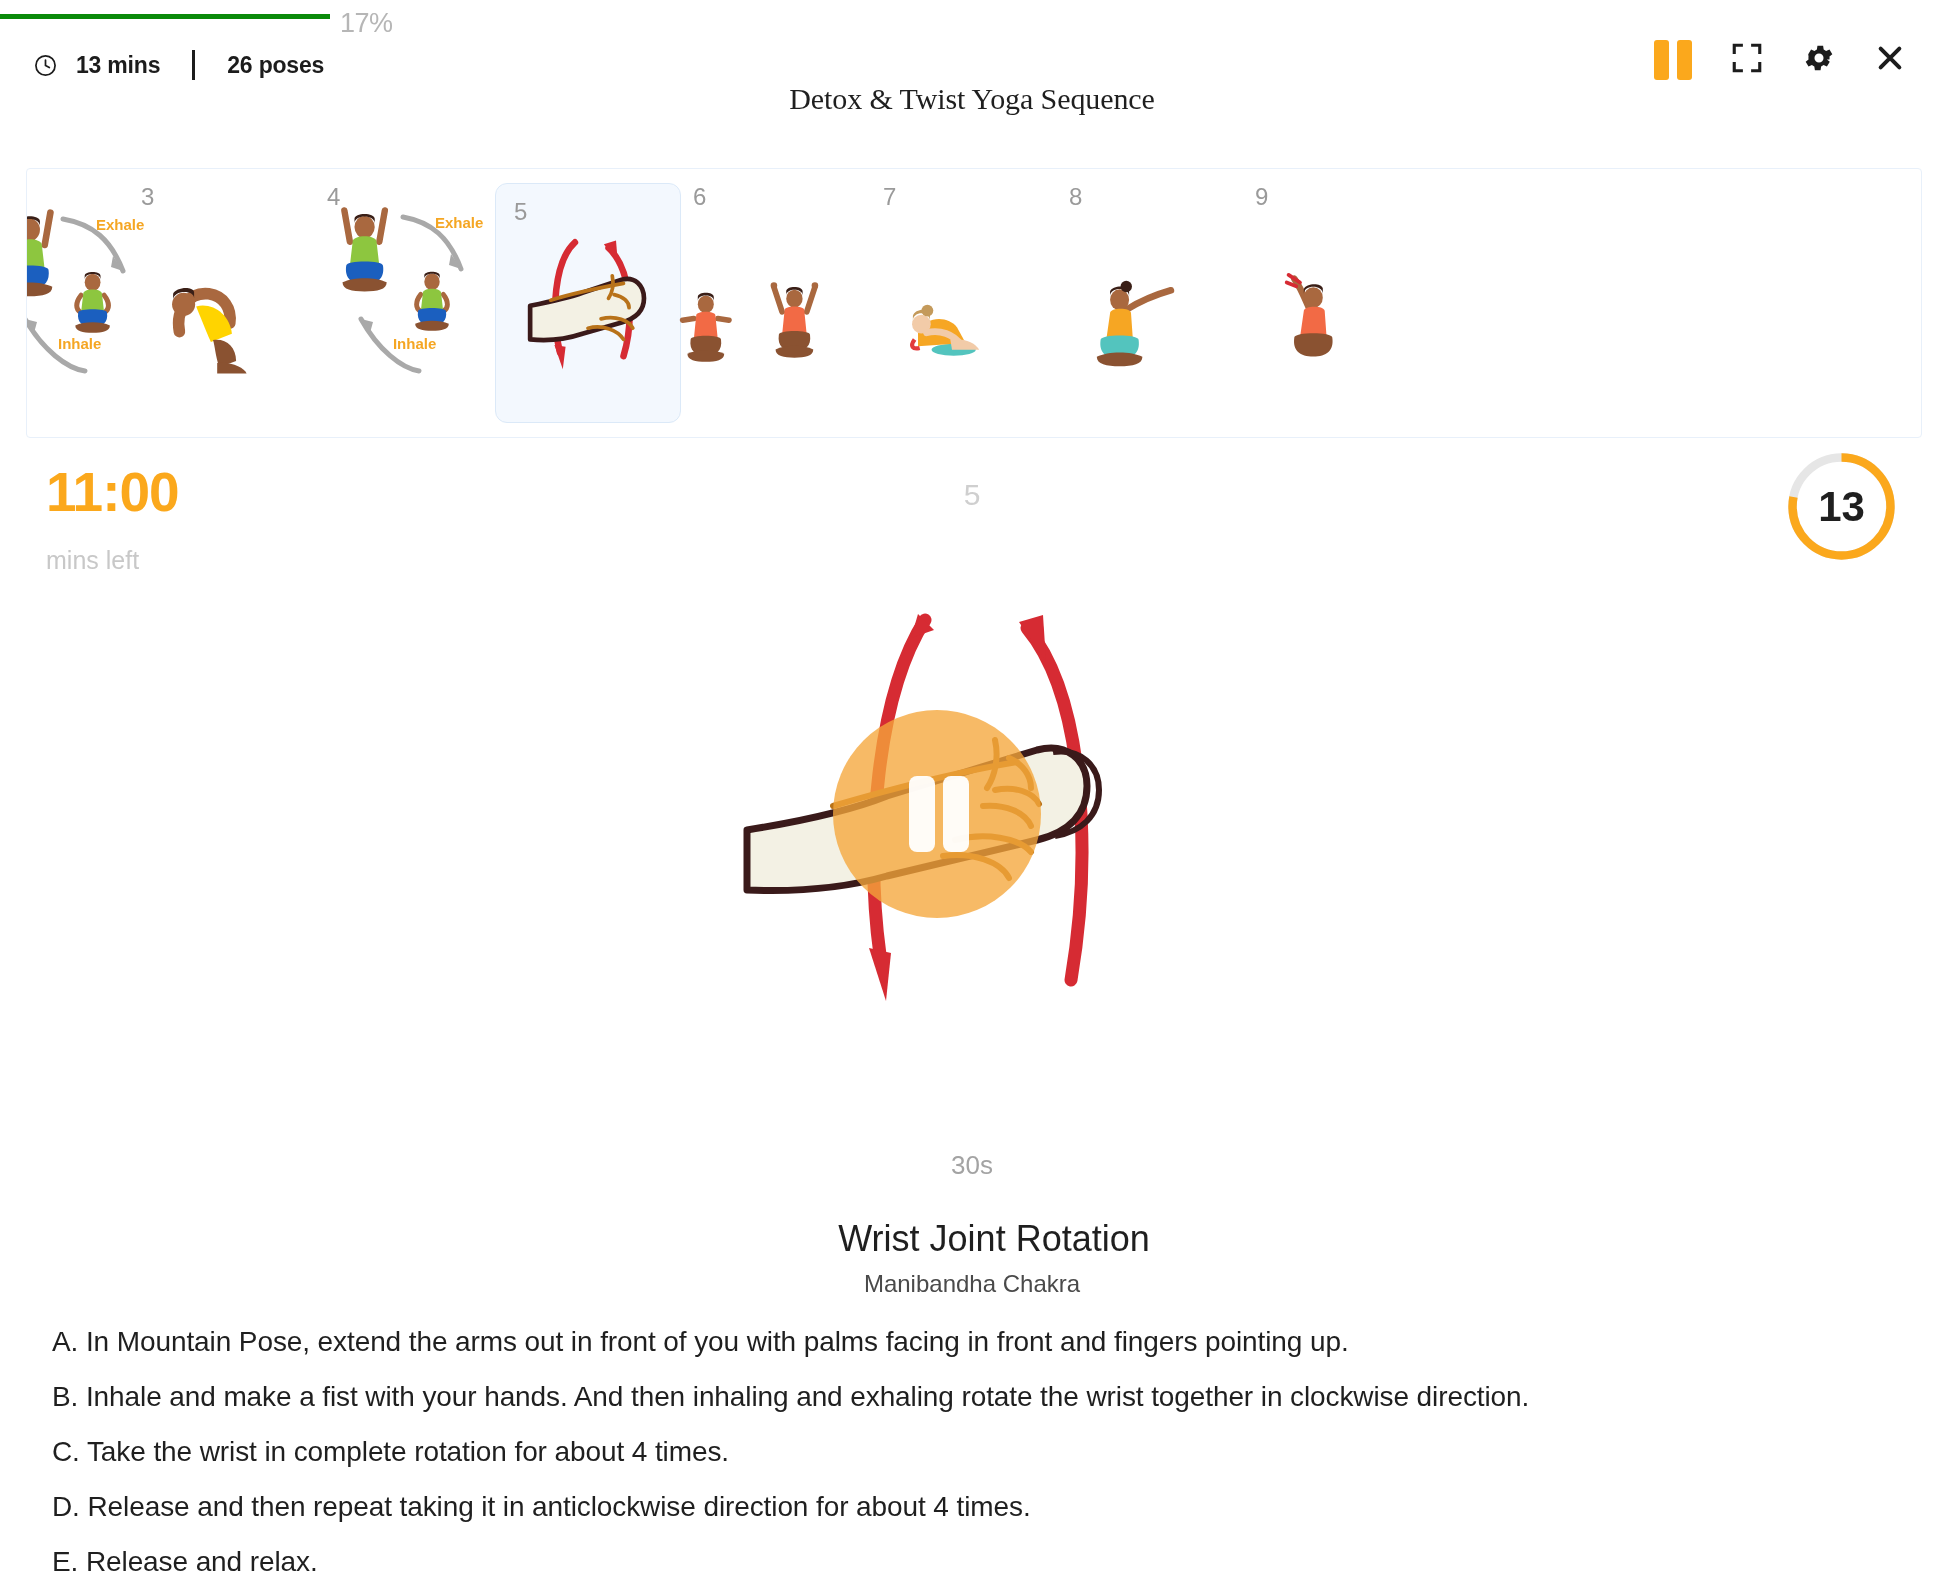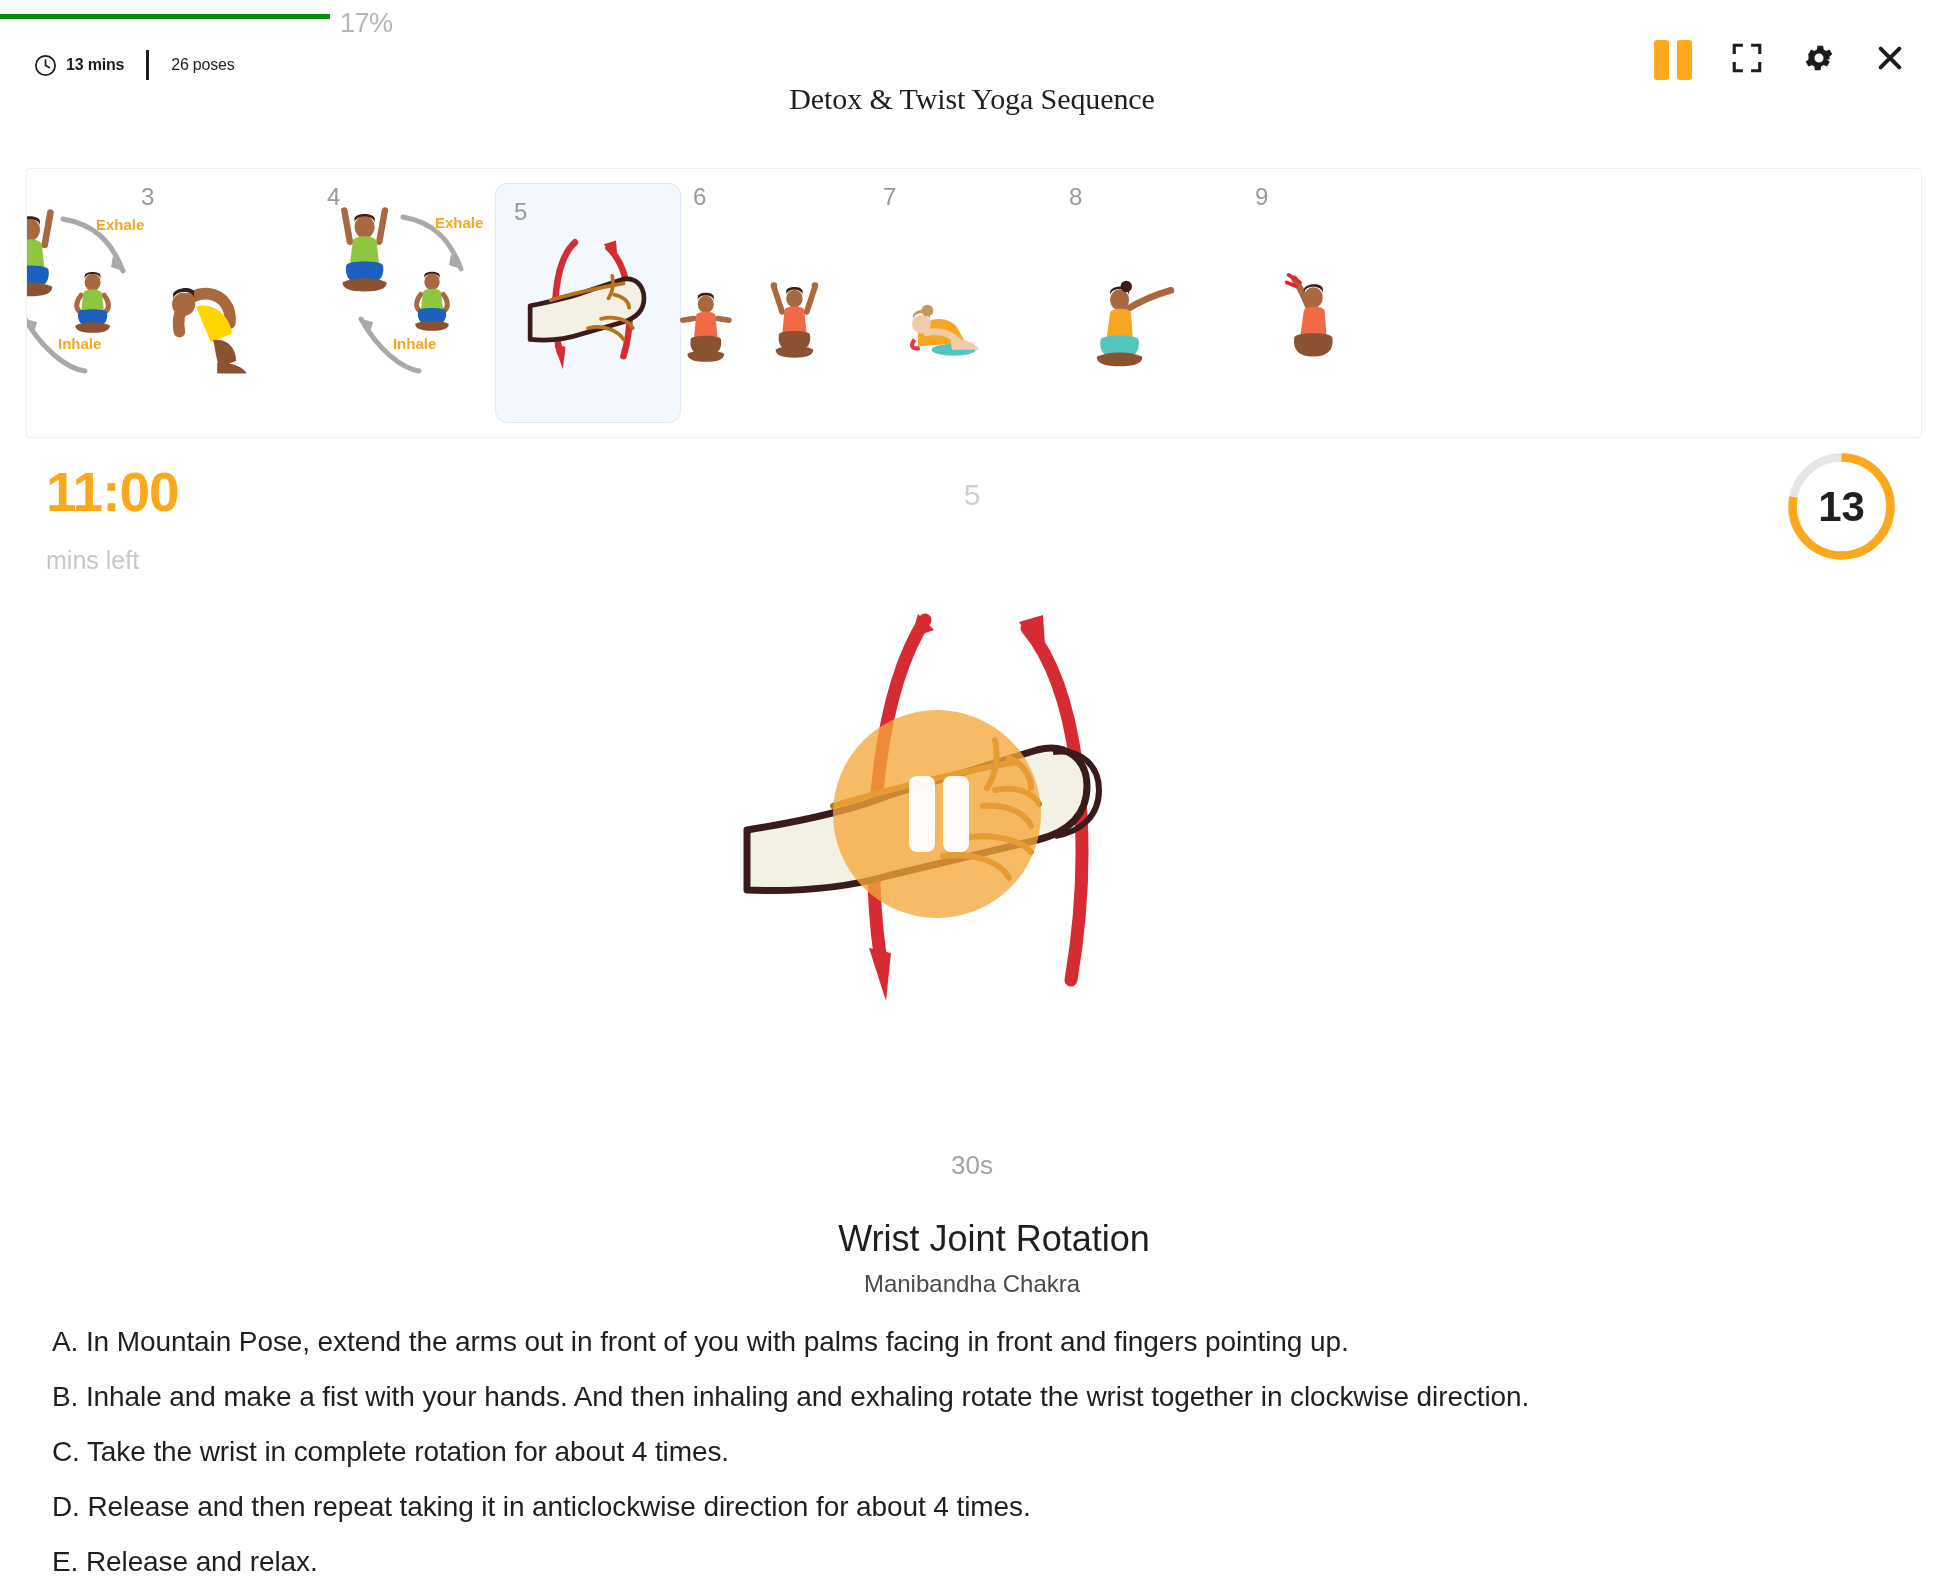"13 mins" .meta-row { font-size: 16px -> 23px; gap: 0px -> 10px }
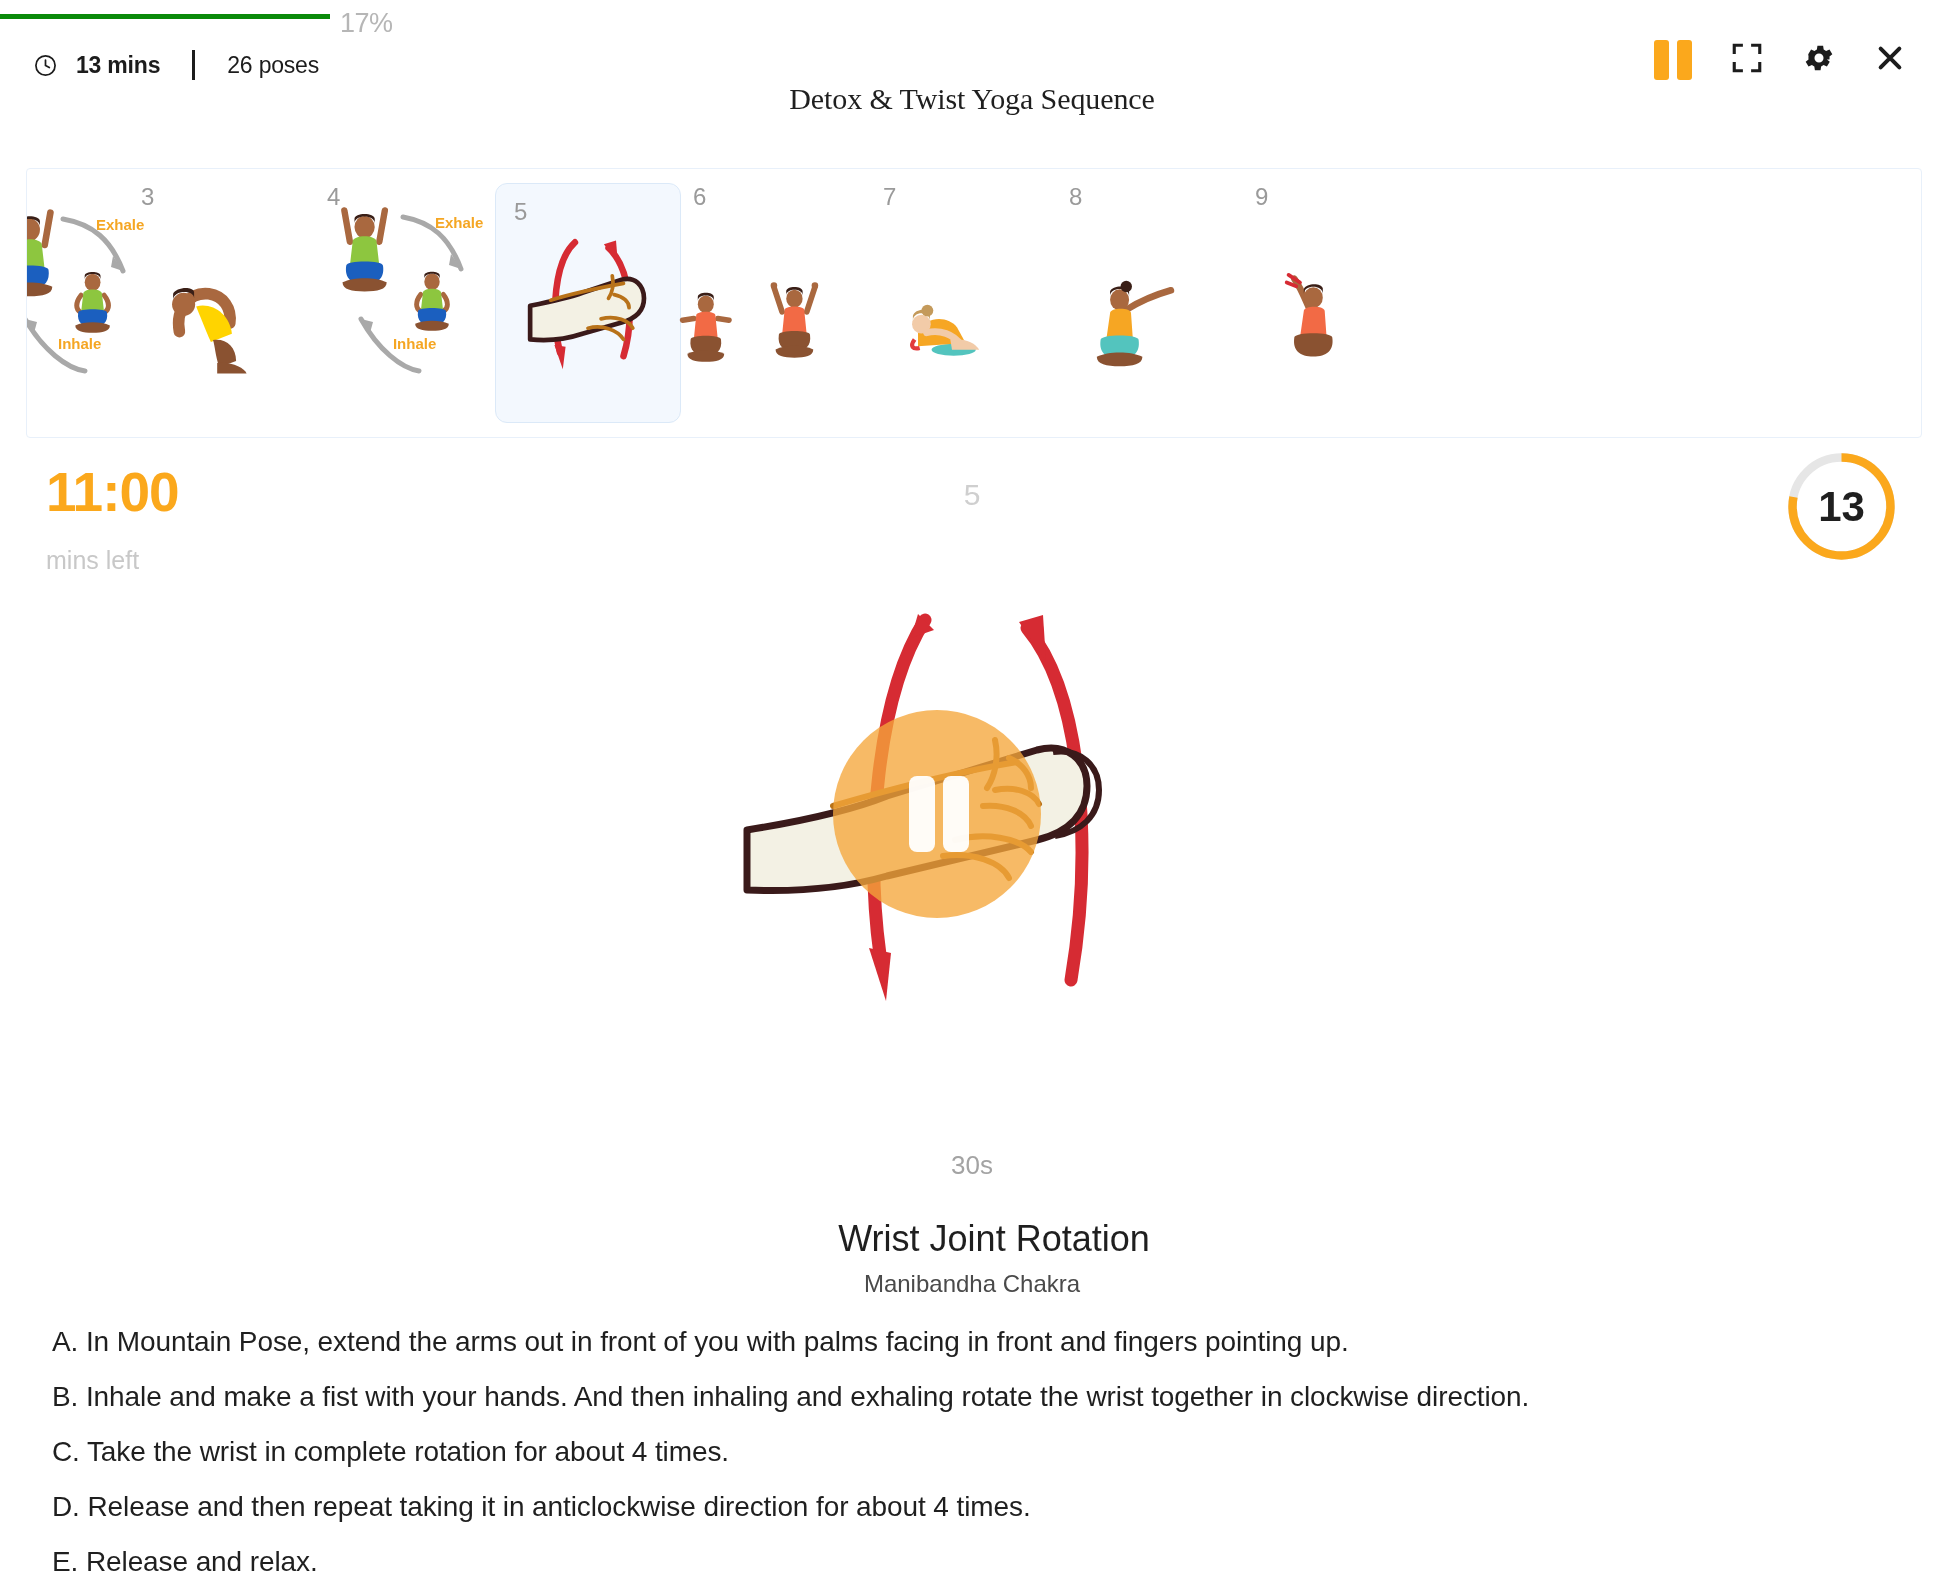"26 poses" .meta-poses { font-weight: 400 -> 700 }
